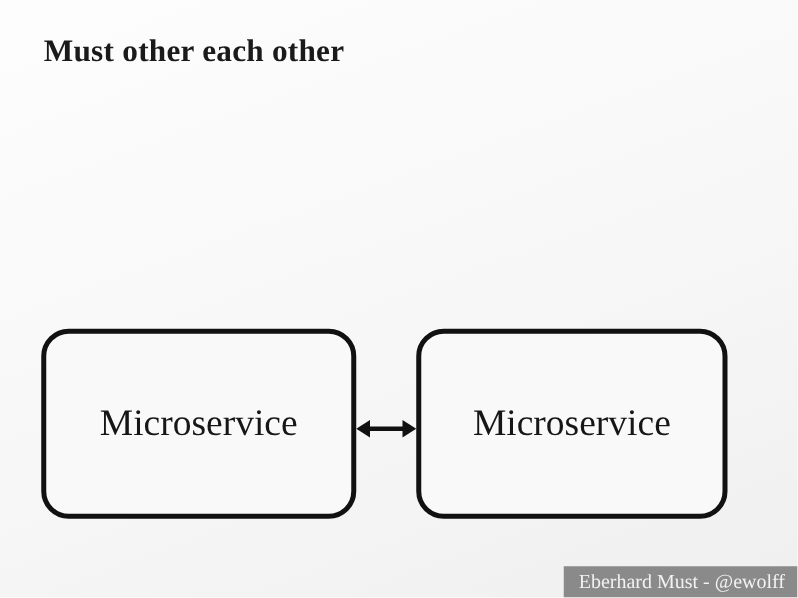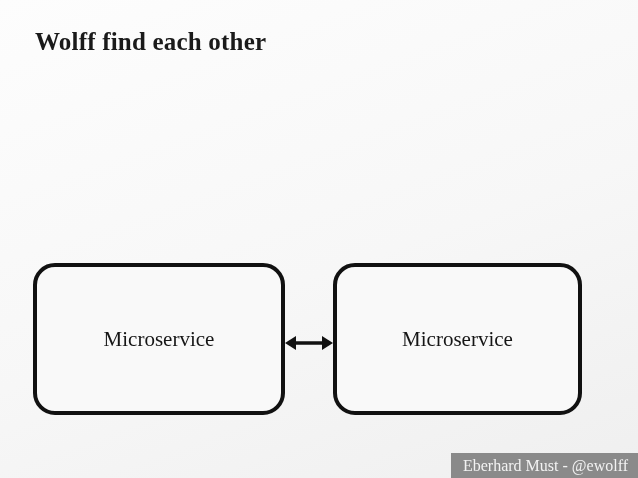"Wolff find each other" h1.slide-title { text: Wolff find -> Must other }
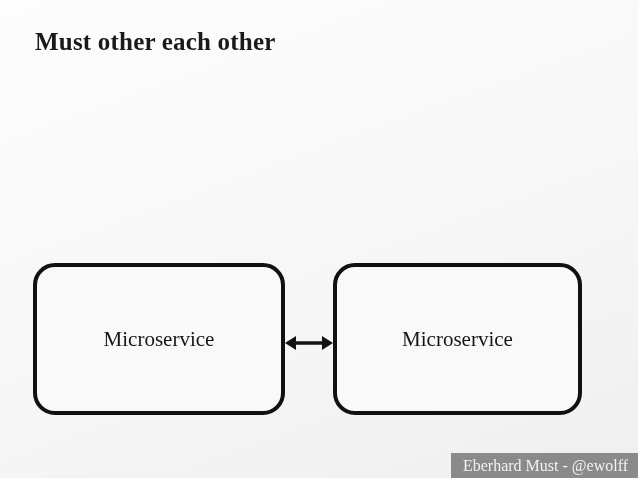"Microservice" .ms-label { font-size: 21px -> 30px }
